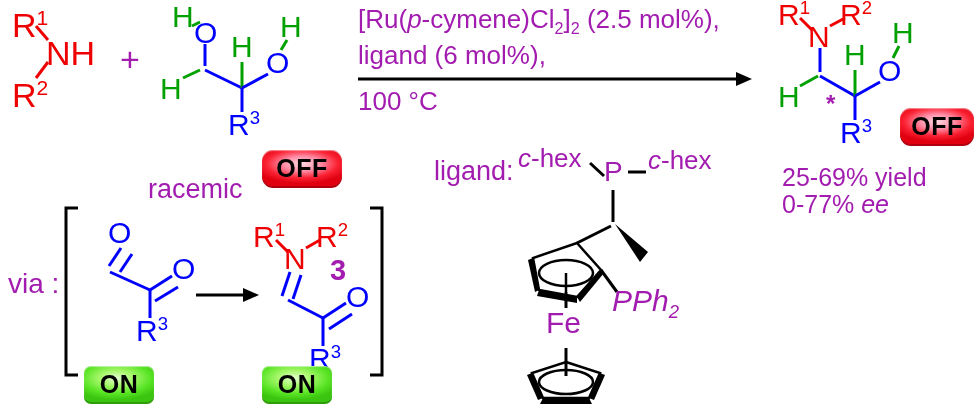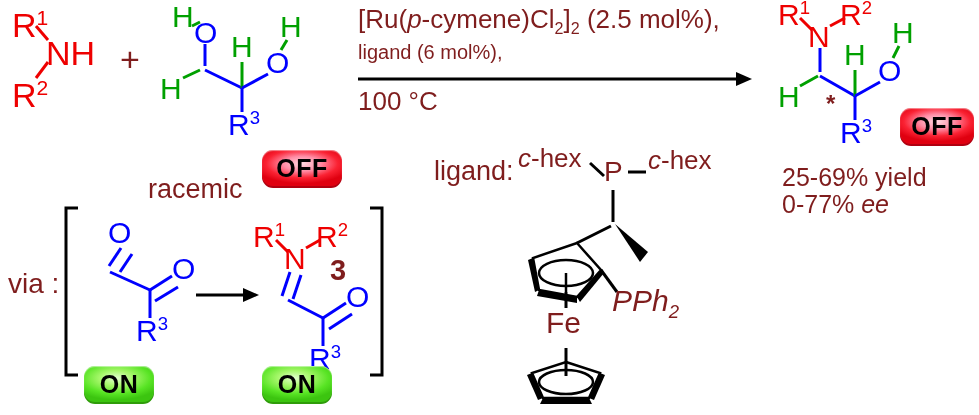"[Ru(p-cymene)Cl2]2 (2.5 mol%)," .blk { color: #7f1d1d -> #a21caf }
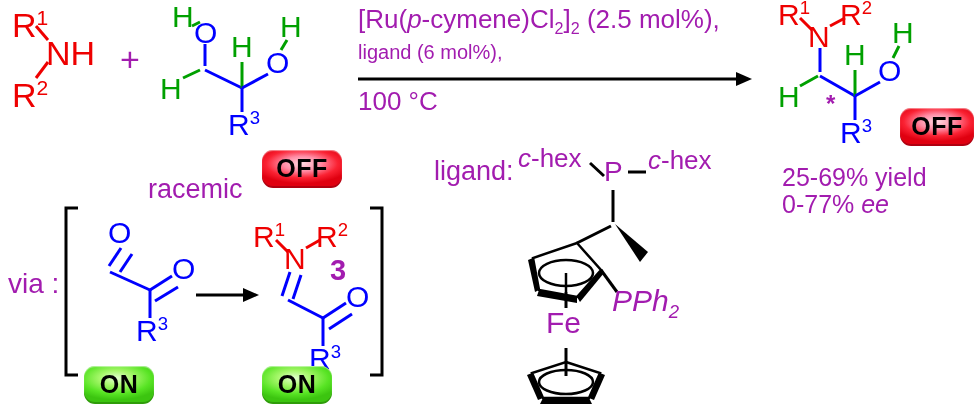"ligand (6 mol%)," div.abs { font-size: 20px -> 26px }
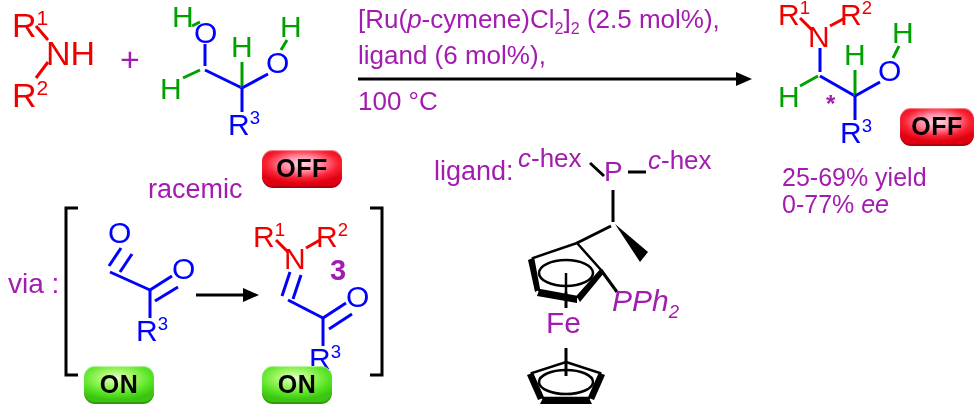"ON" .badge-on { border-radius: none -> 7px }
